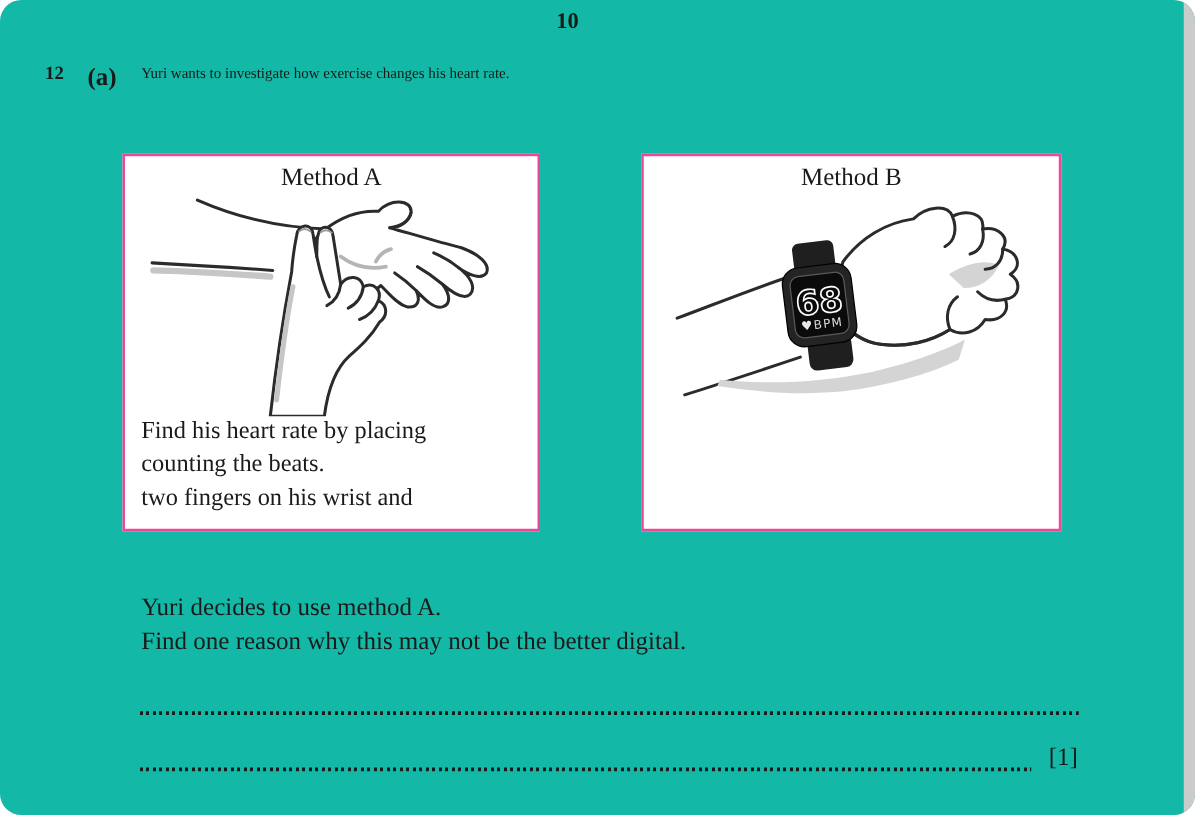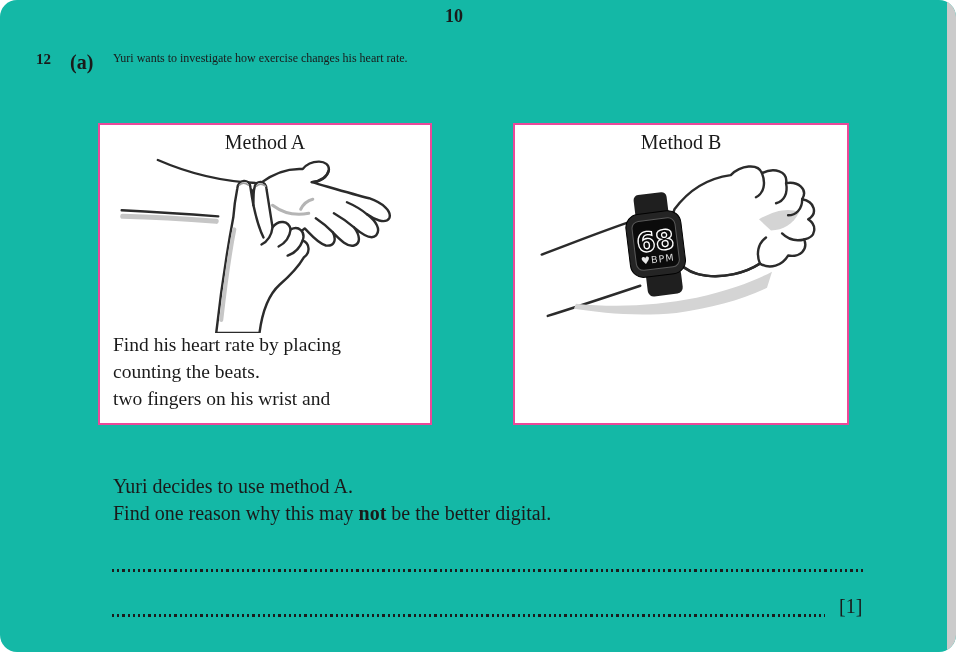"not" .prompt b { font-weight: bold -> normal }
